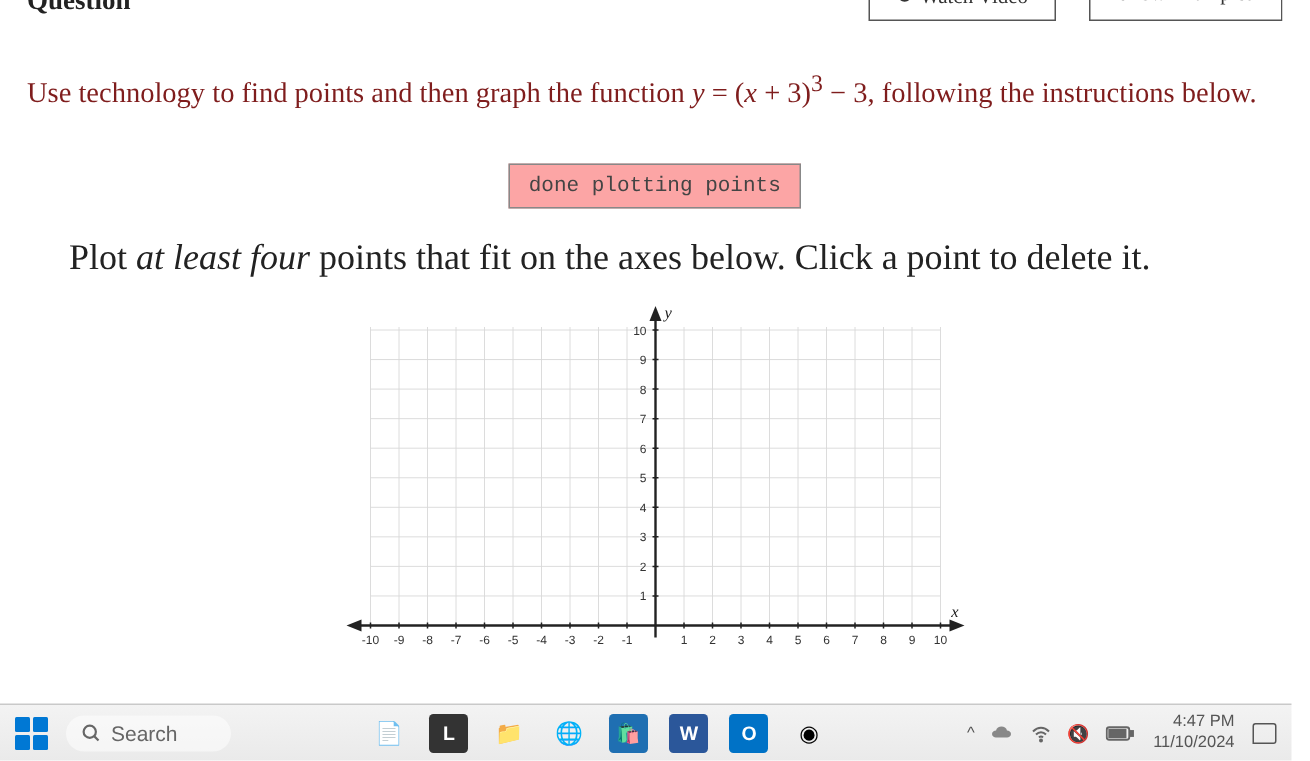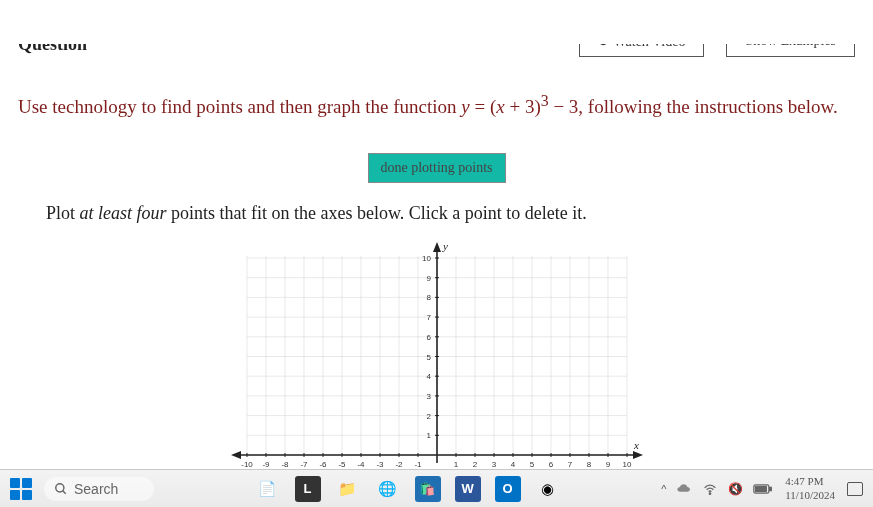"Question" .top-row { margin-top: 44px -> none }
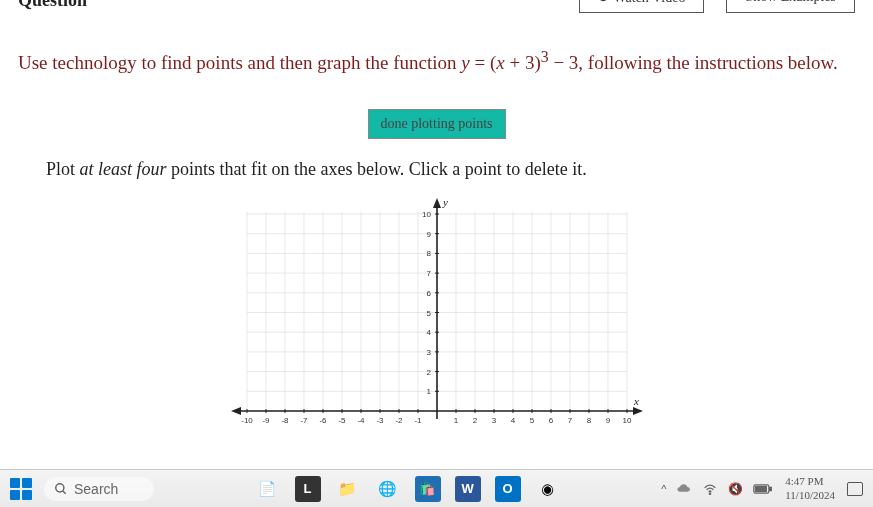"done plotting points" .done-btn { background: #14b8a6 -> #fca5a5; font-family: Liberation Serif, serif -> Liberation Mono, monospace }
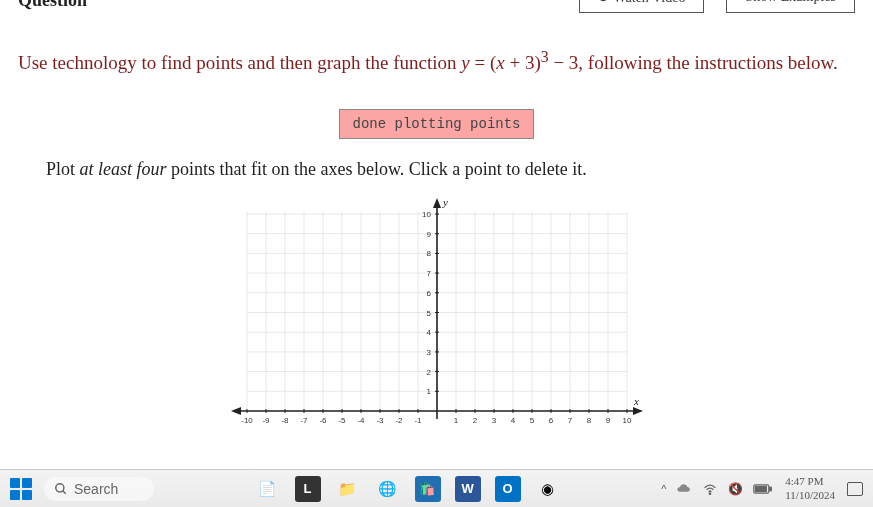"Plot at least four points" .instruction { font-size: 18px -> 24px }
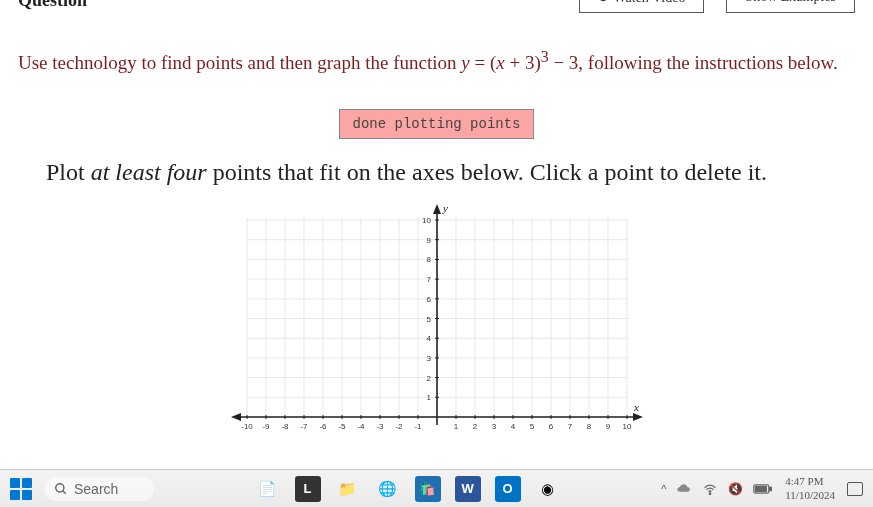"Search" .taskbar { right: 0 -> 12px }
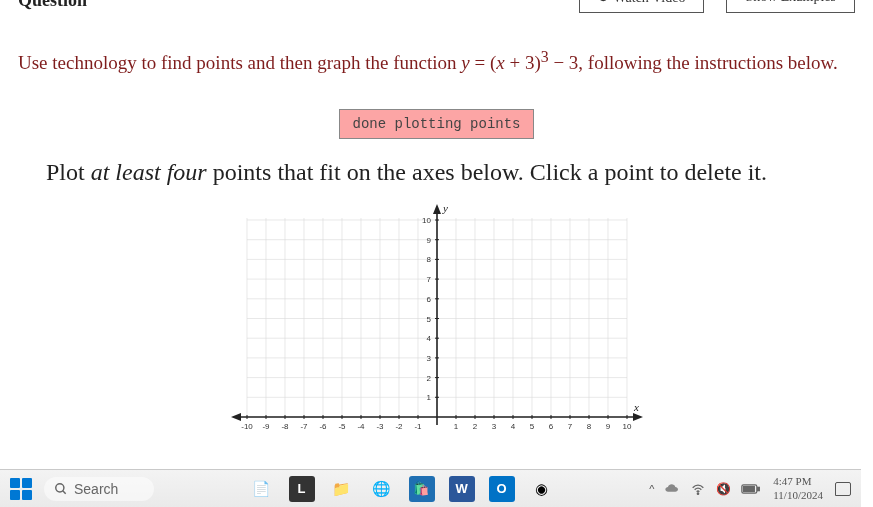"4:47 PM" .tb-clock { font-family: Liberation Serif, serif -> none; text-align: left -> right }
